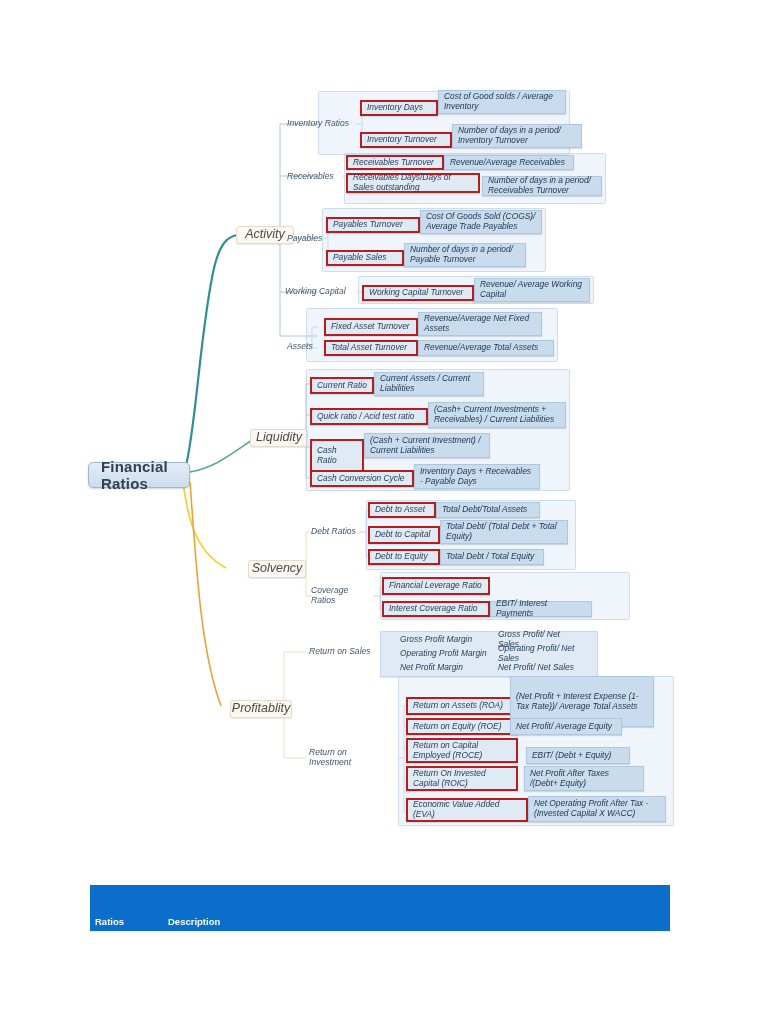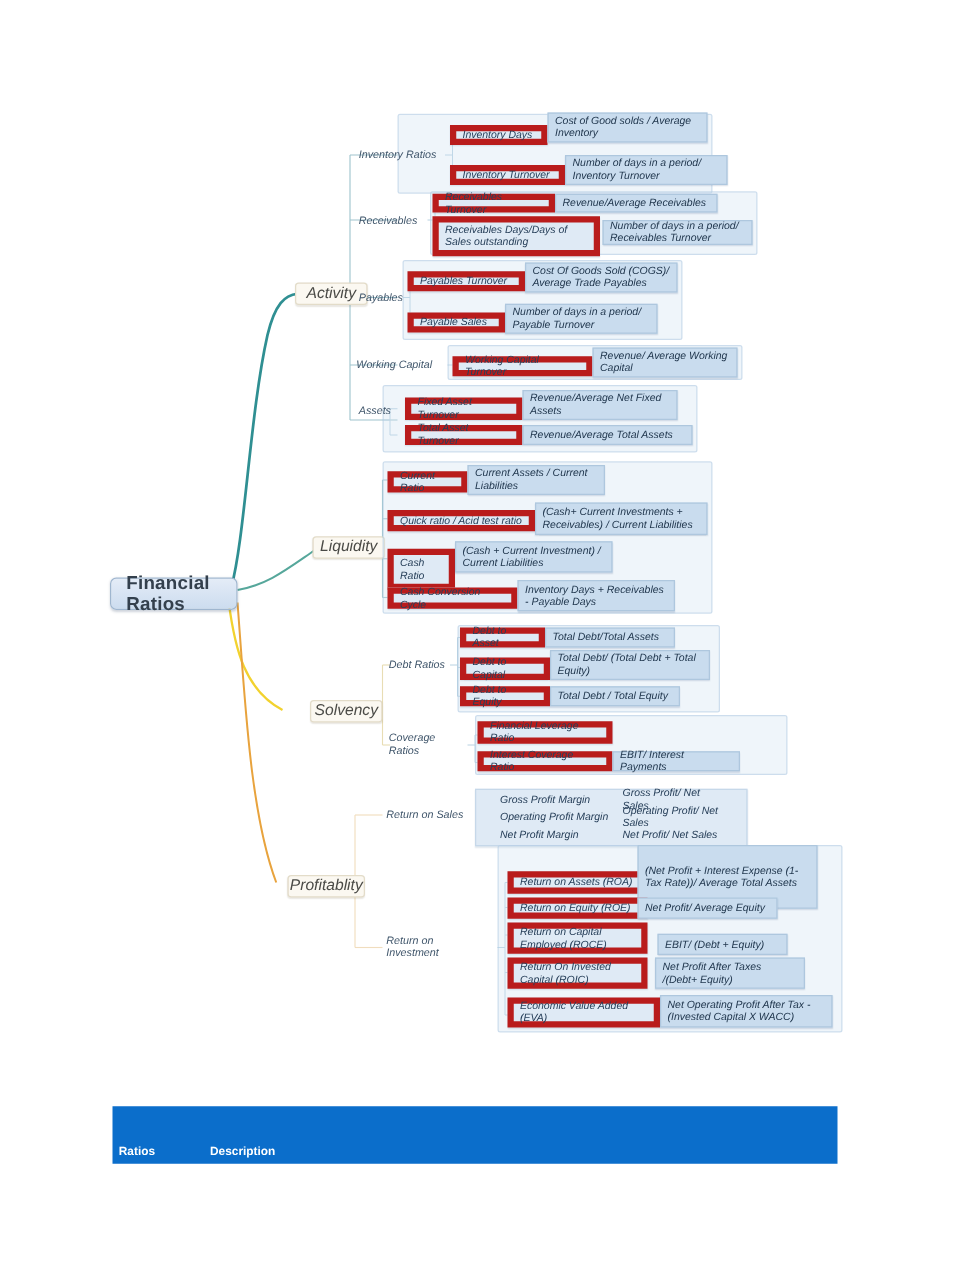"Inventory Days" .tile { border: 5px solid #b91c1c -> 2px solid #b91c1c }
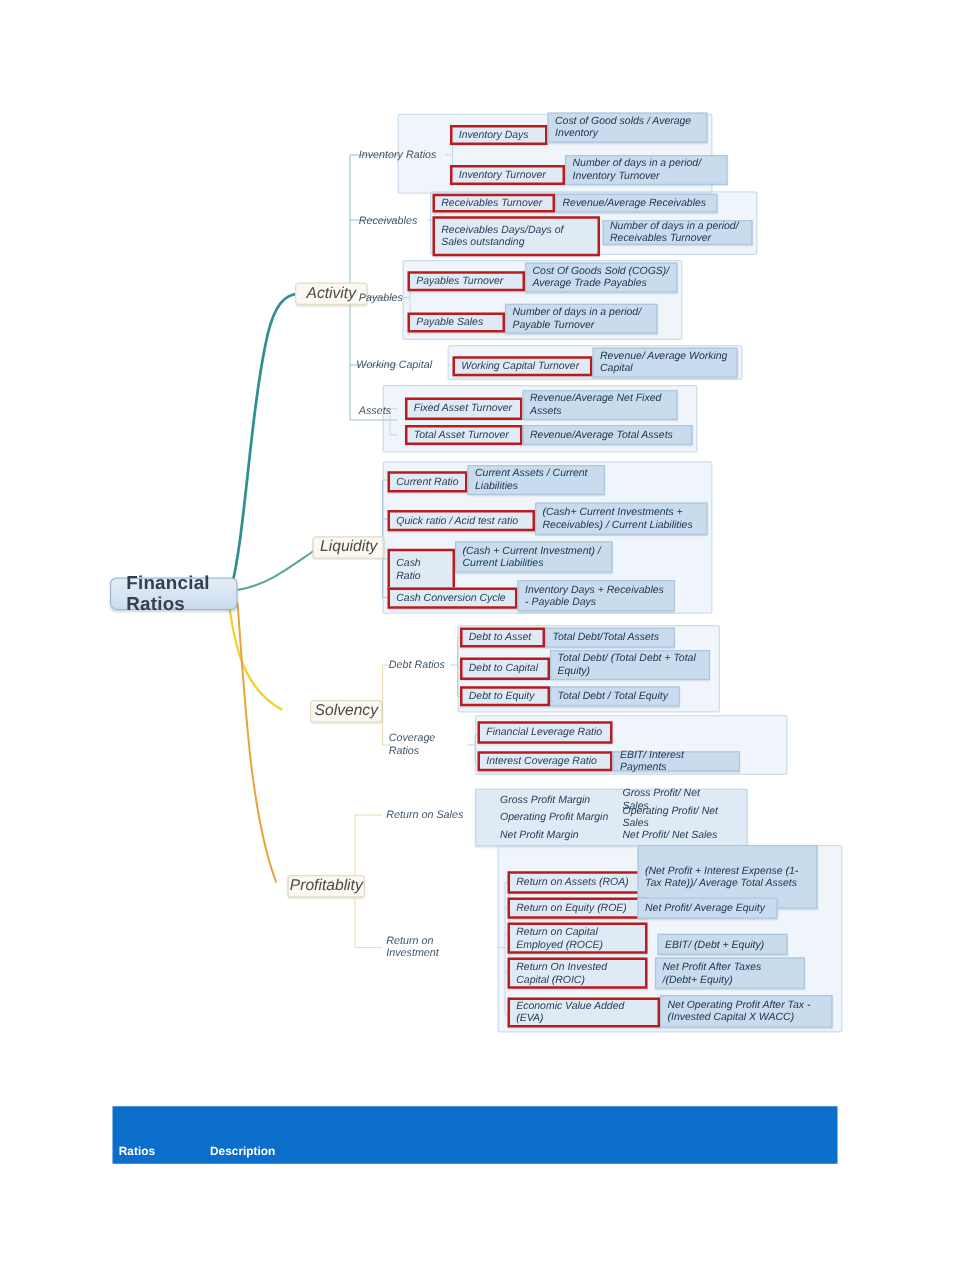"Receivables Days/Days of Sales" div.node { height: 32px -> 20px }
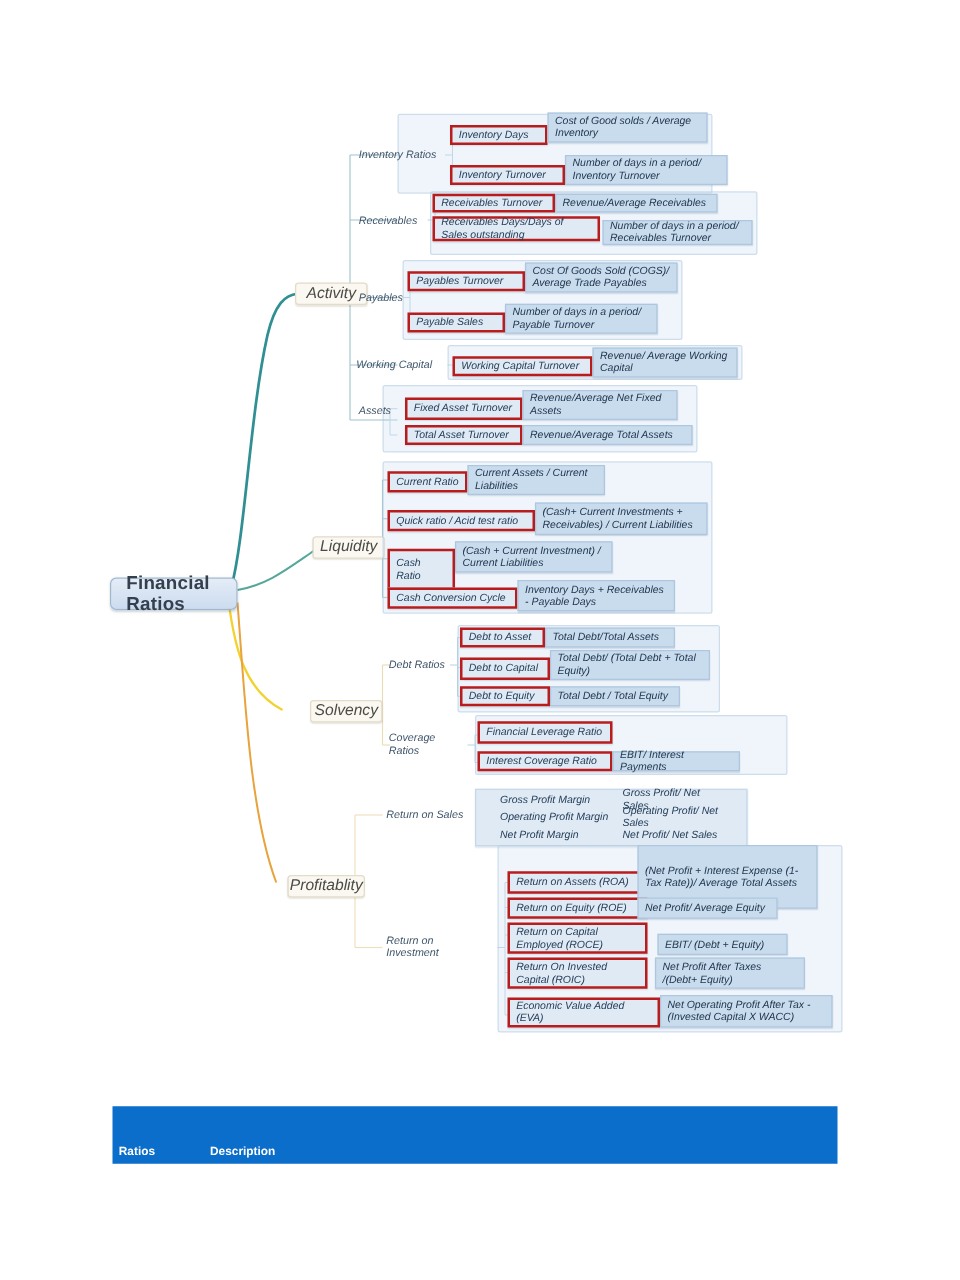"Assets" div.node { top: 322px -> 340px }
